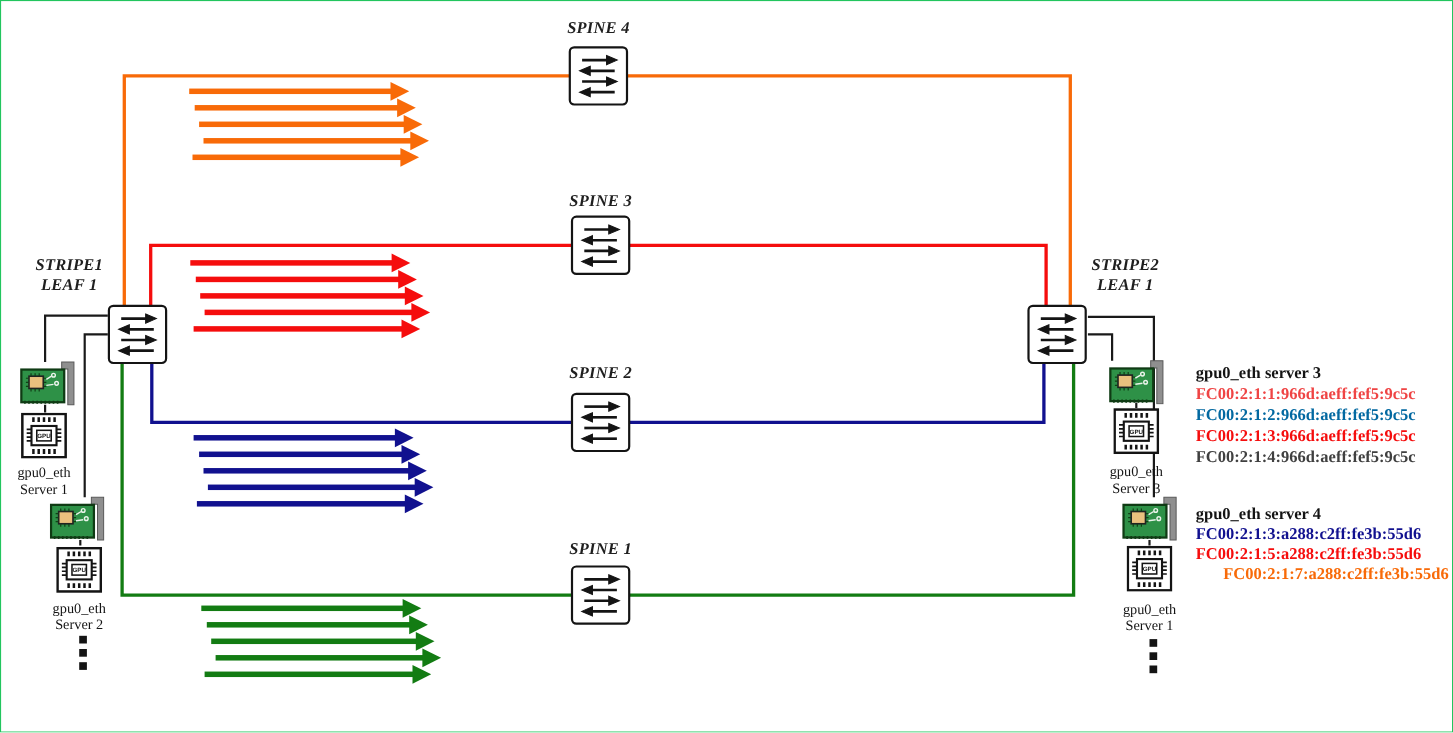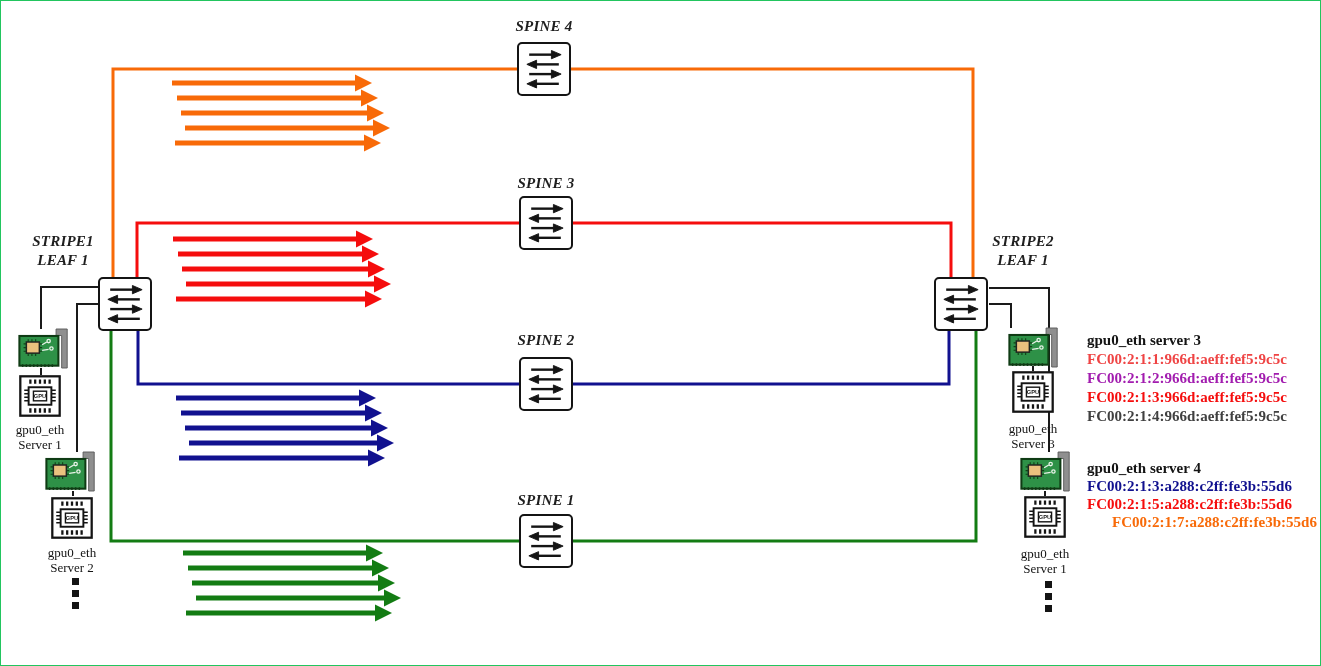"FC00:2:1:2:966d:aeff:fef5:9c5c" div.addr-line { color: #a21caf -> #0369a1 }
